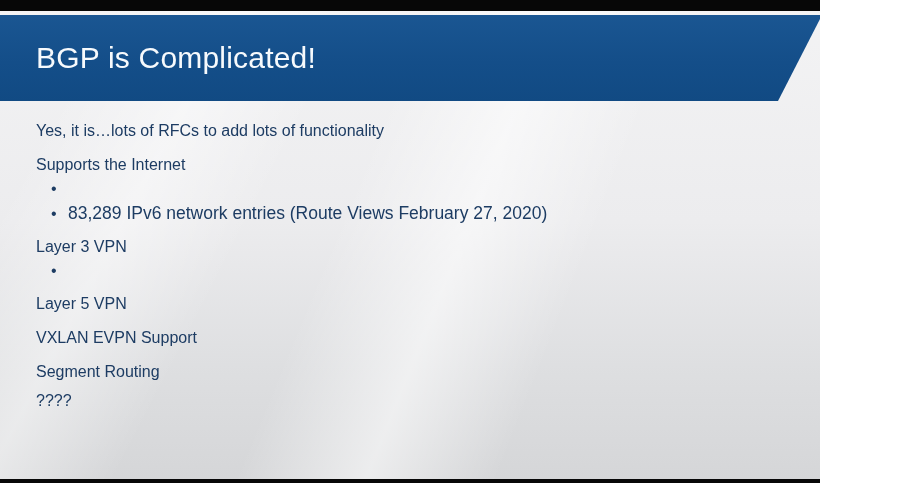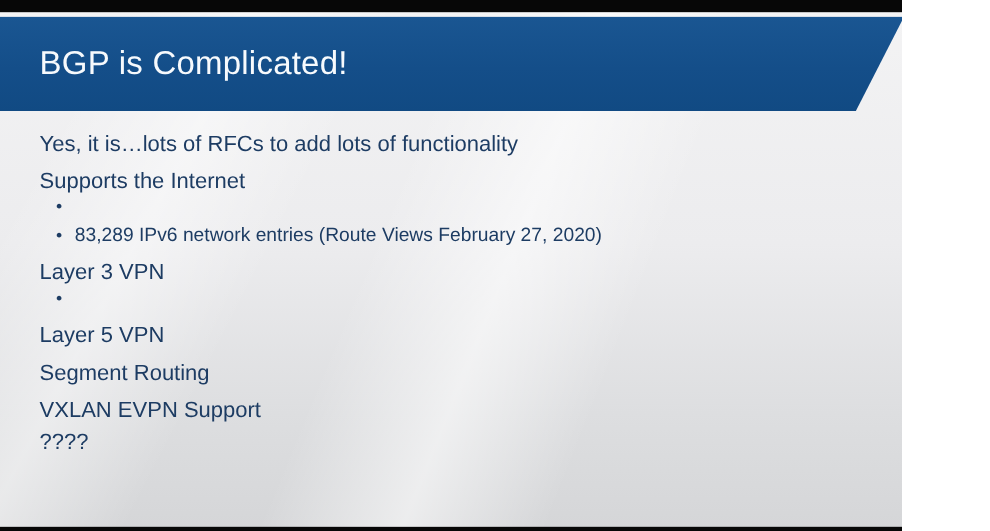"Yes, it is…lots of RFCs" .heading { font-size: 20px -> 16px }
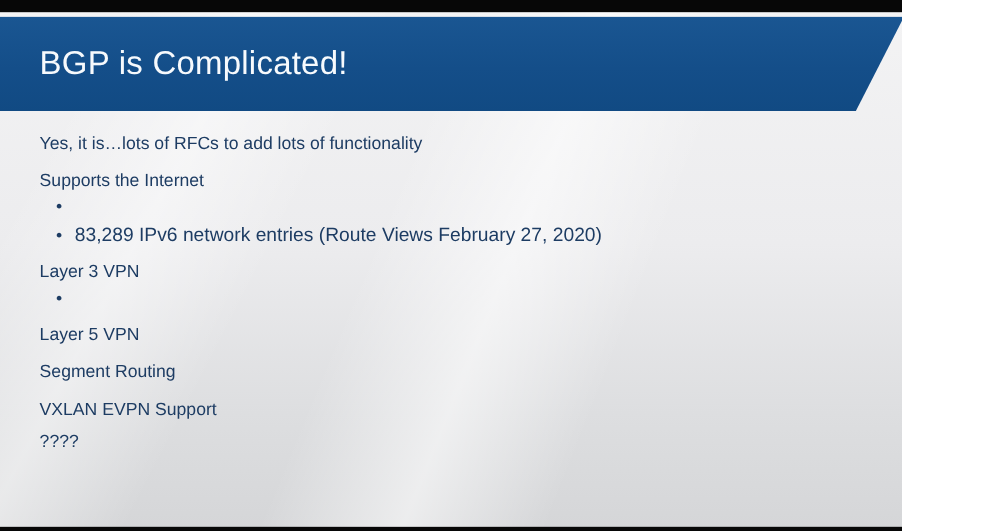"Segment Routing" div.line { order: before "VXLAN EVPN Support" -> after "VXLAN EVPN Support" }
